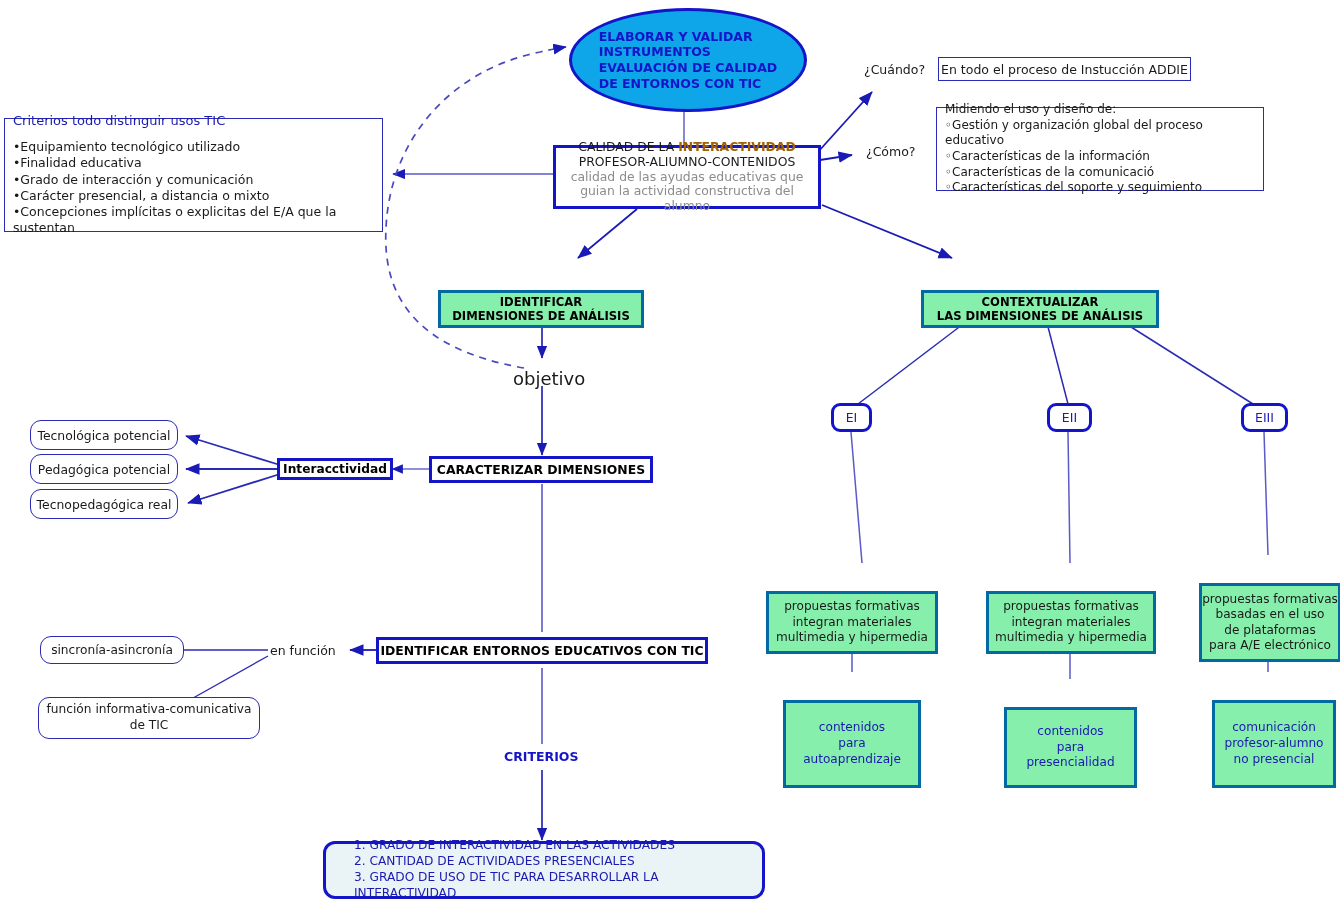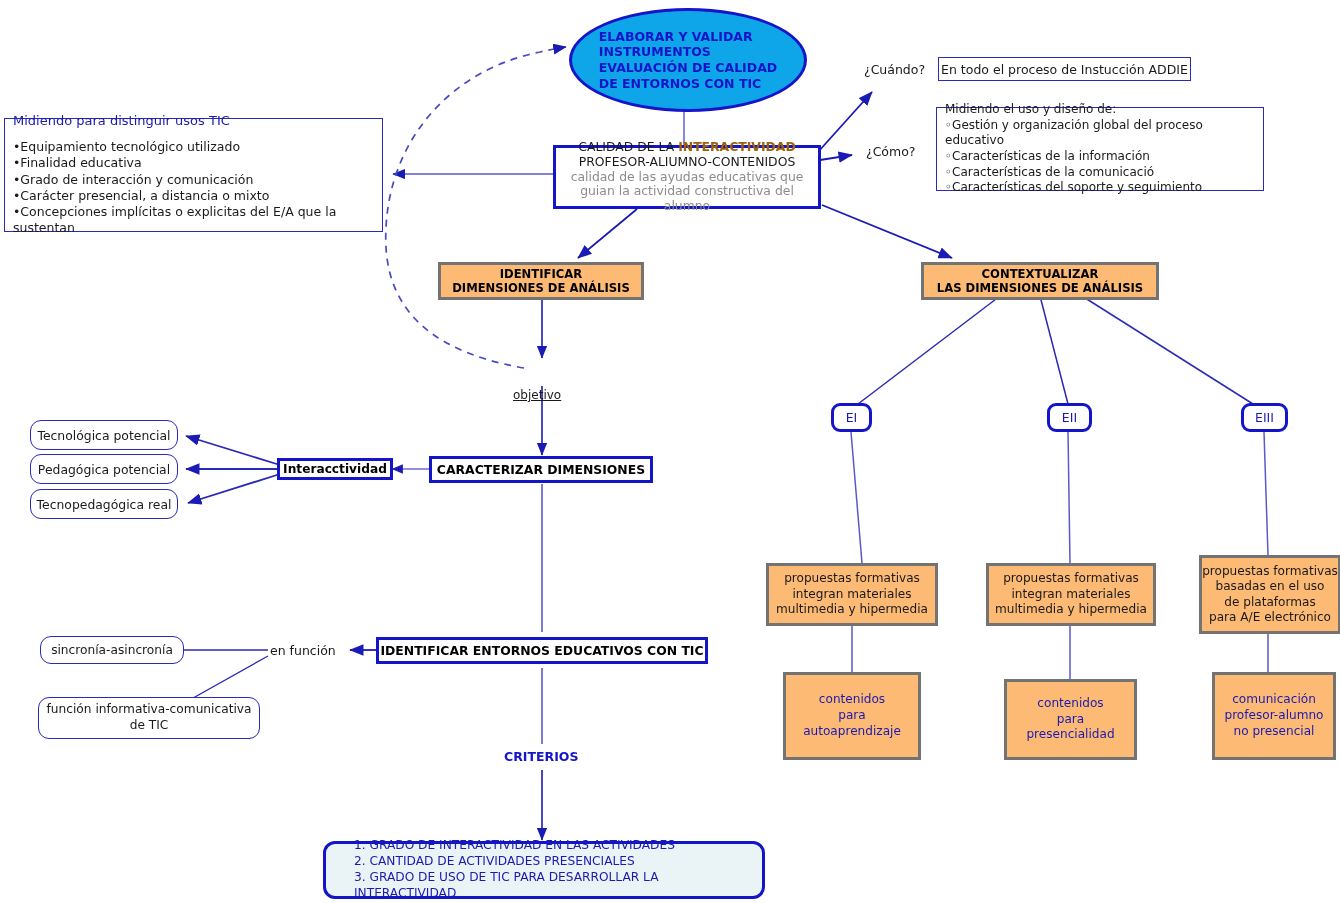"Midiendo para distinguir usos TIC" div.t-blue { text: Midiendo para -> Criterios todo }
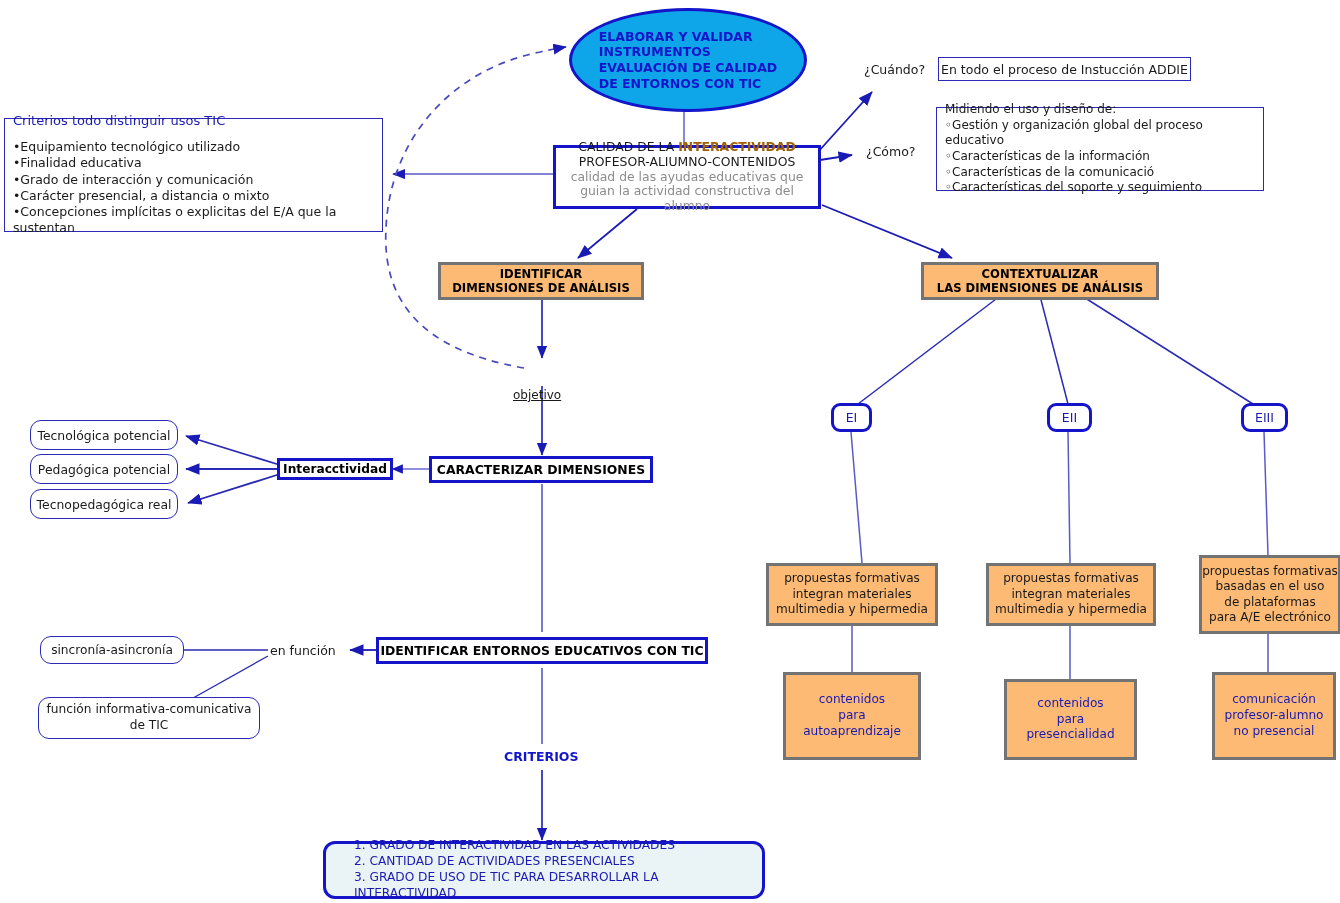"IDENTIFICAR" .heavy { background: #fdba74 -> #86efac; border: 3px solid #737373 -> 3px solid #0369a1; margin-top: none -> 28px }
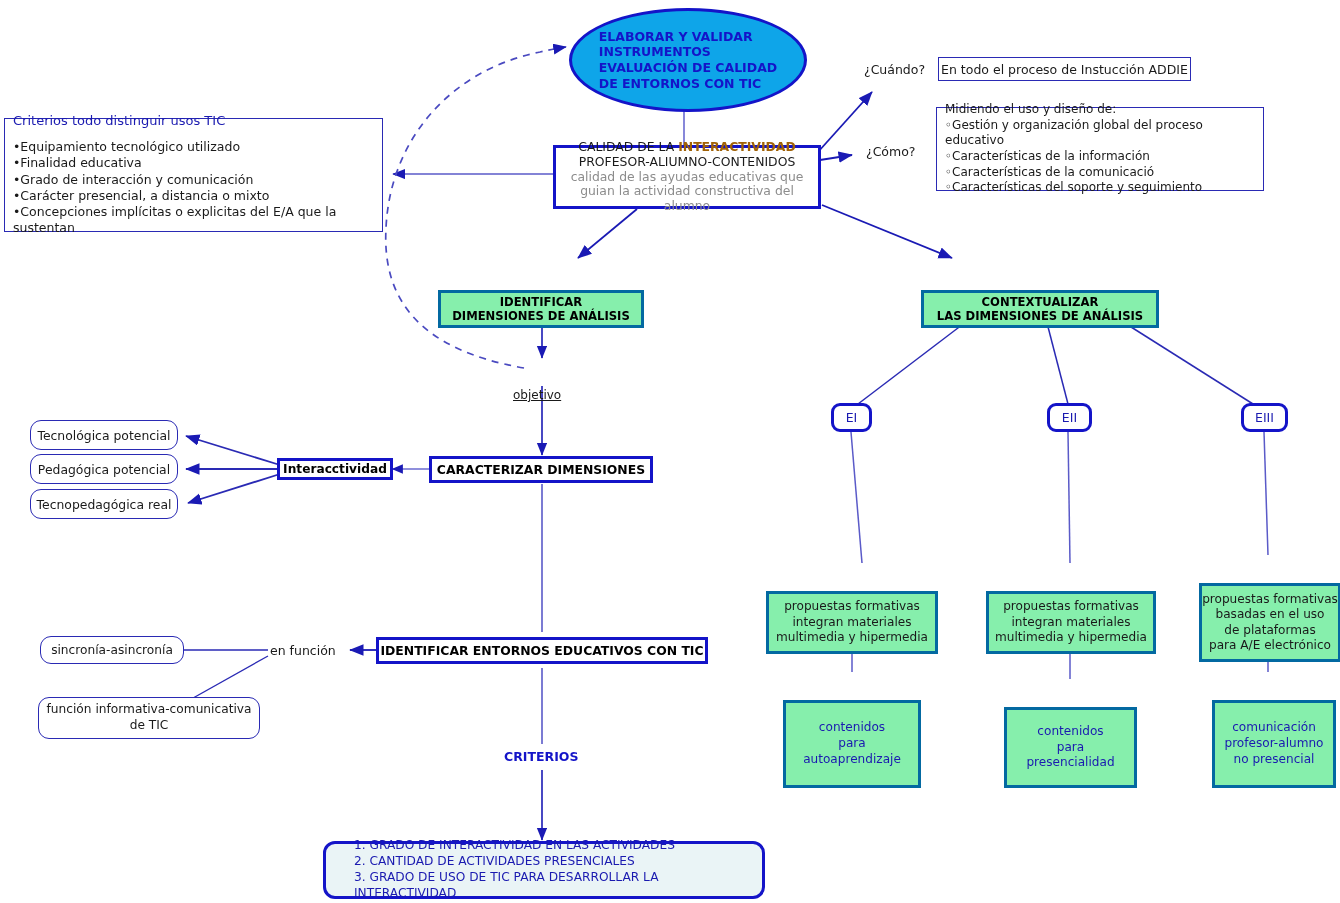"objetivo" div.lbl { font-size: 12px -> 18px; text-decoration: underline -> none; top: 388px -> 368px }
